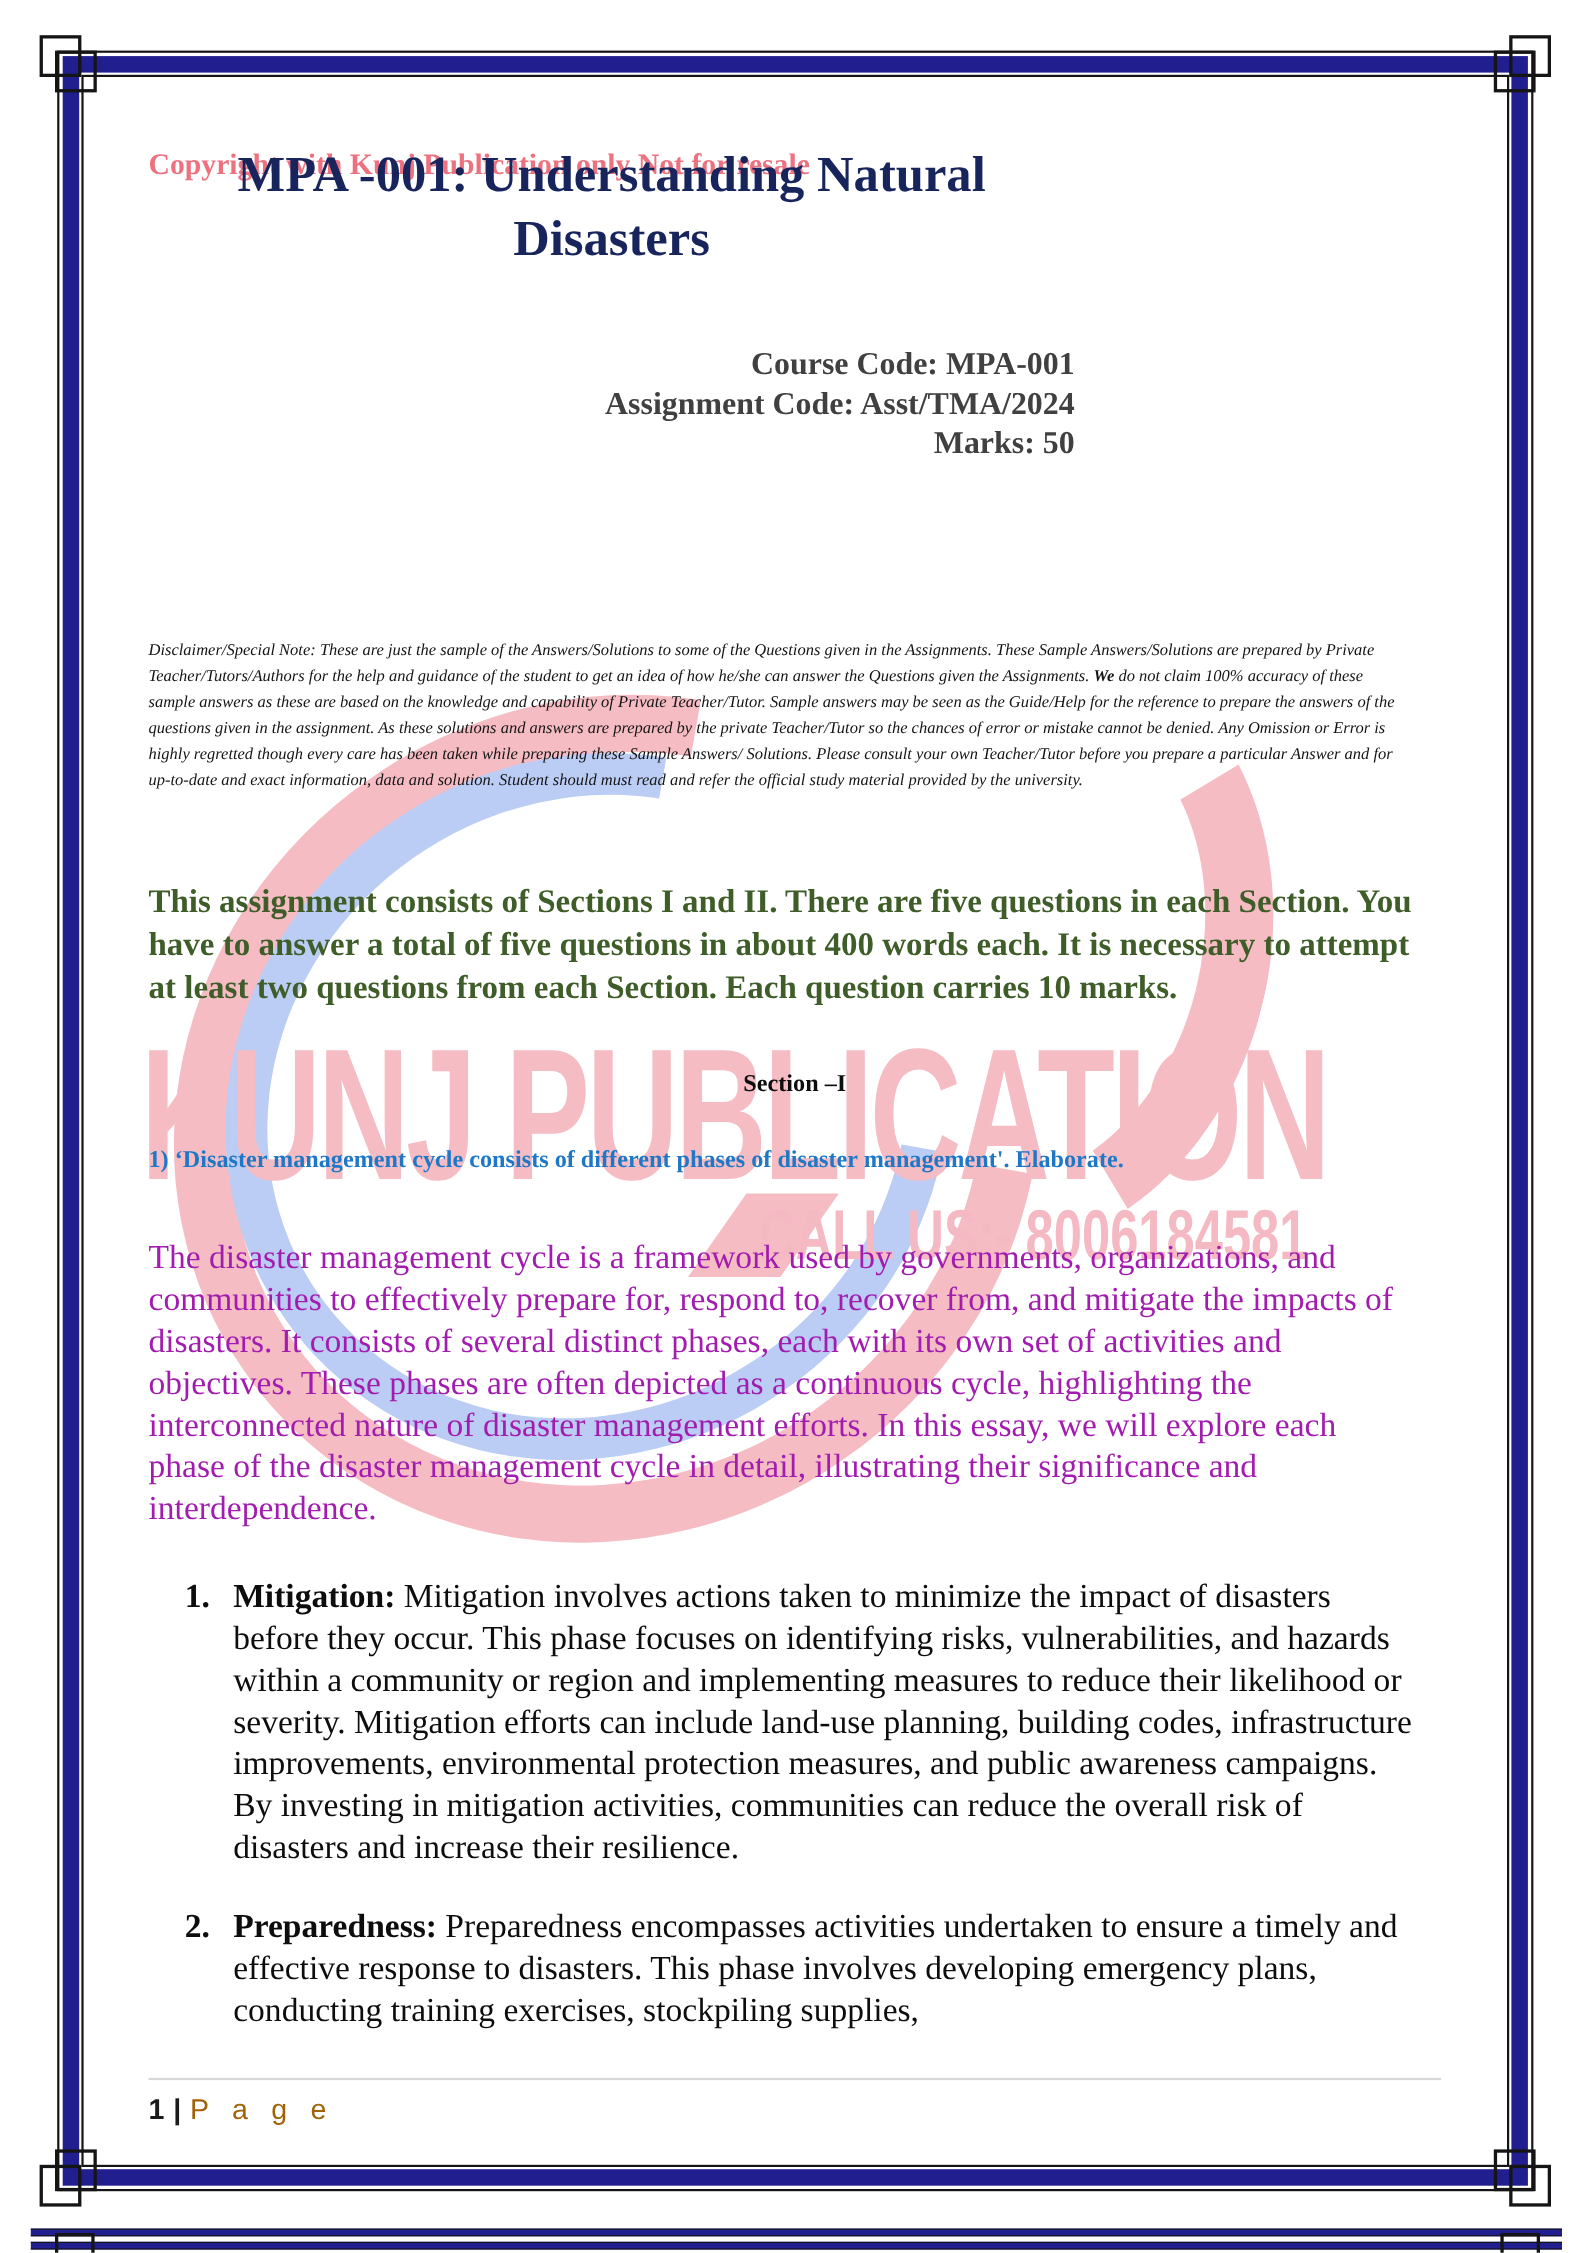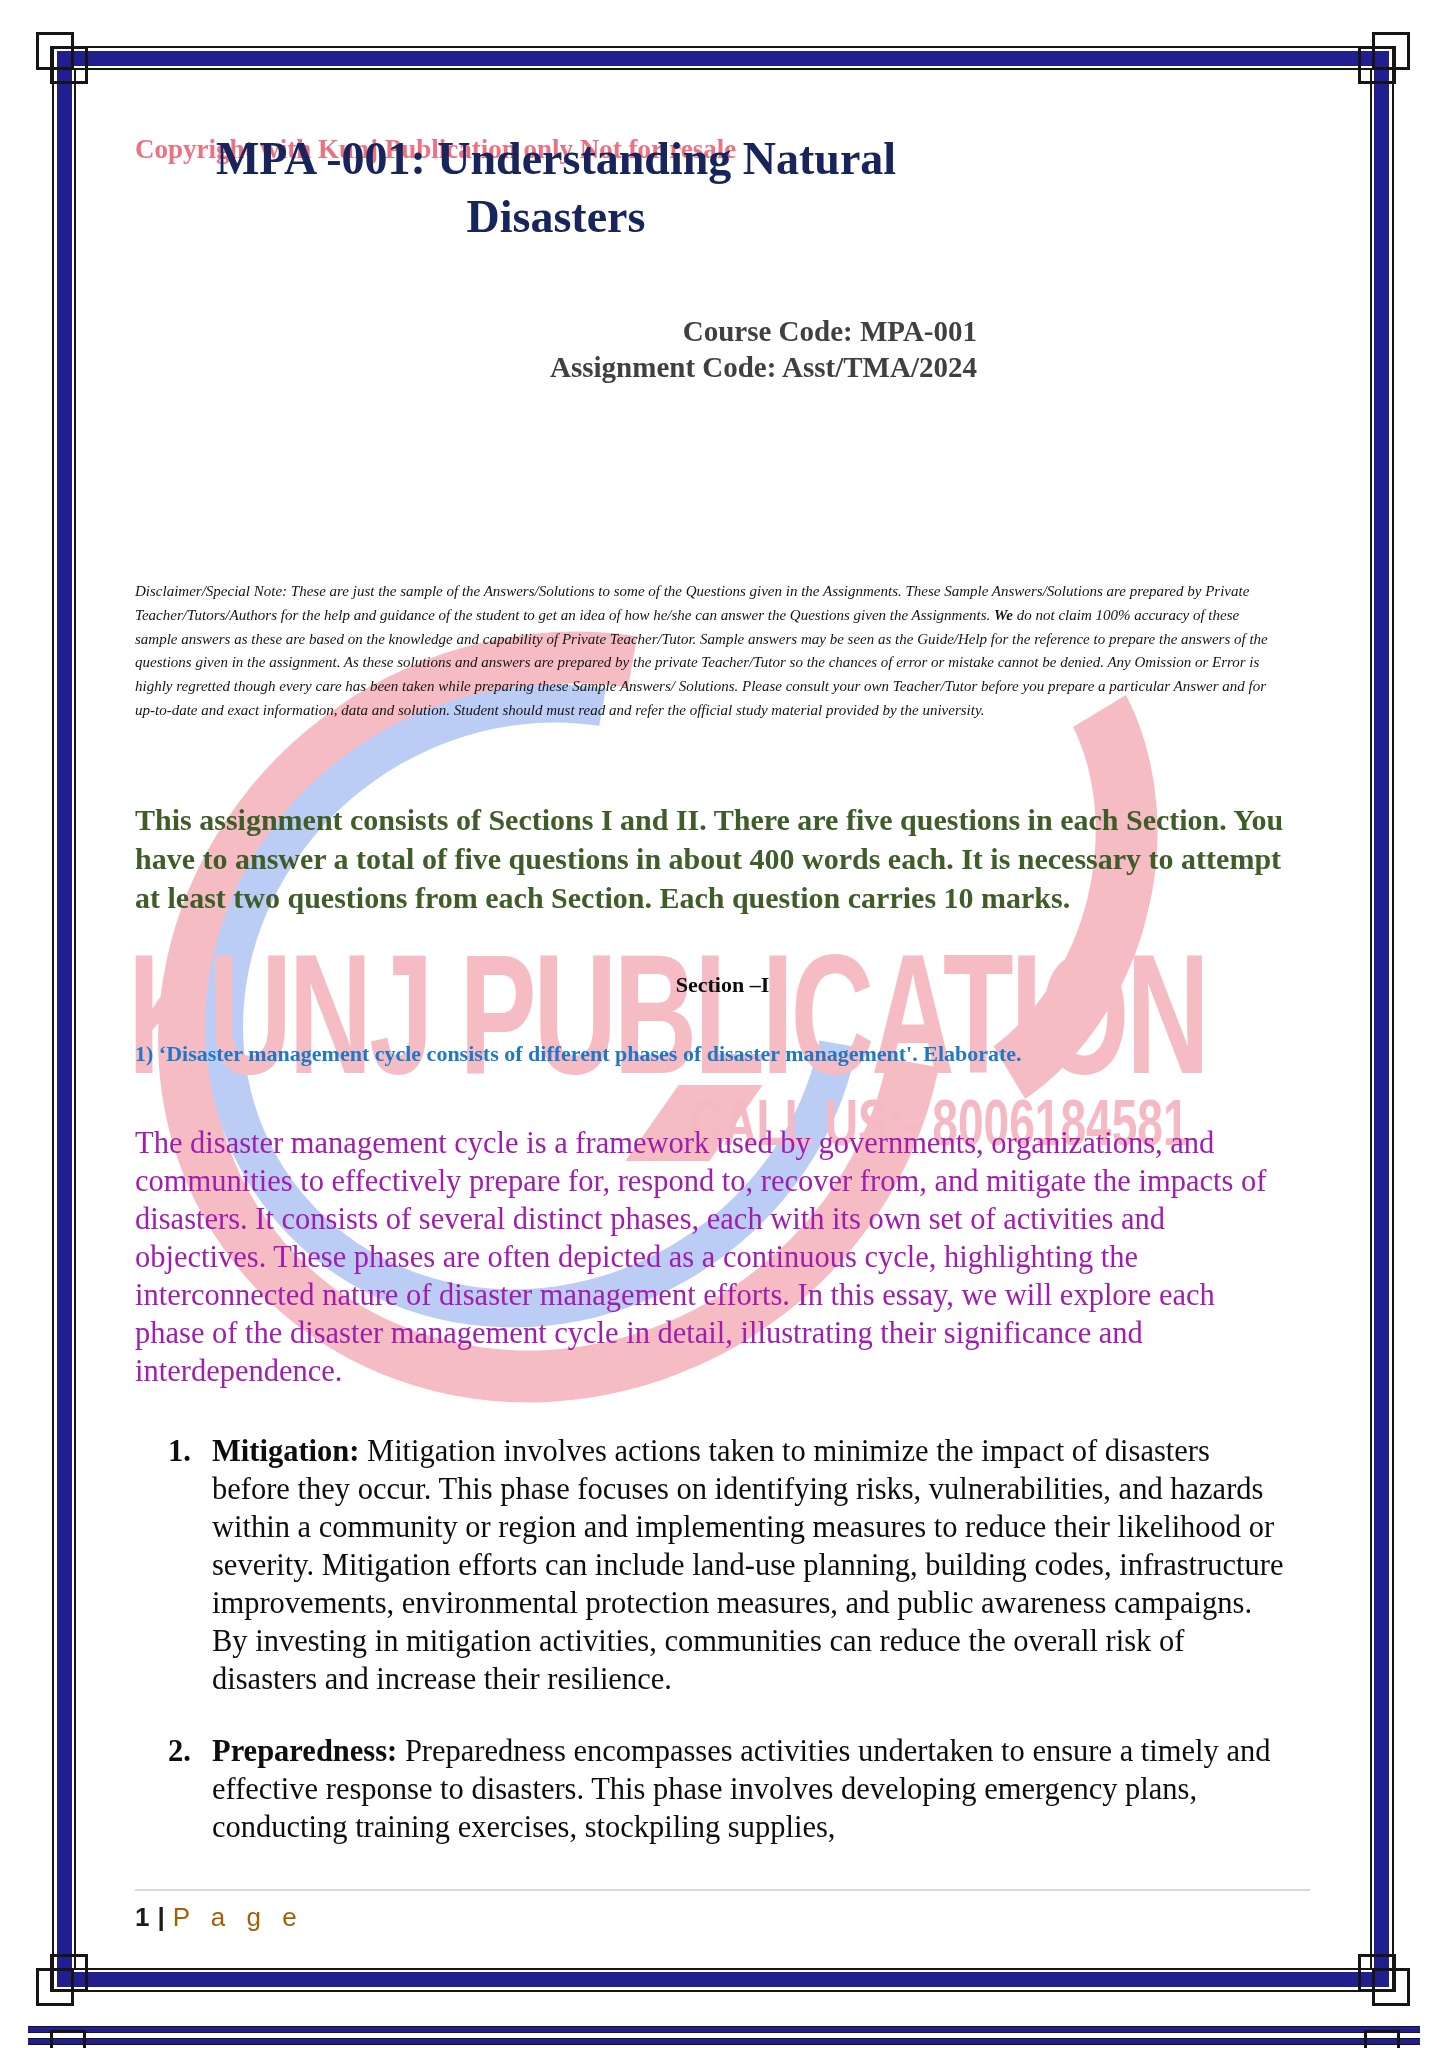"Marks: 50" div { html: none -> <div>Marks: 50</div> }
